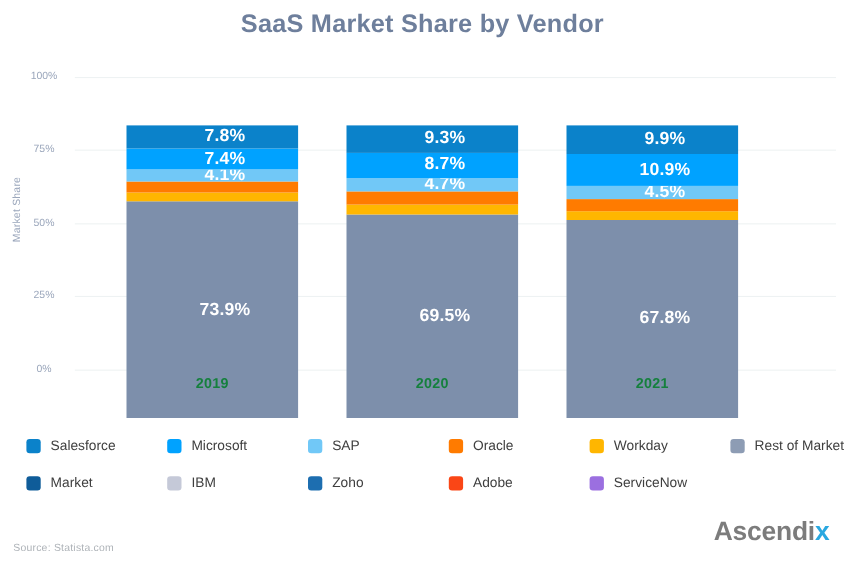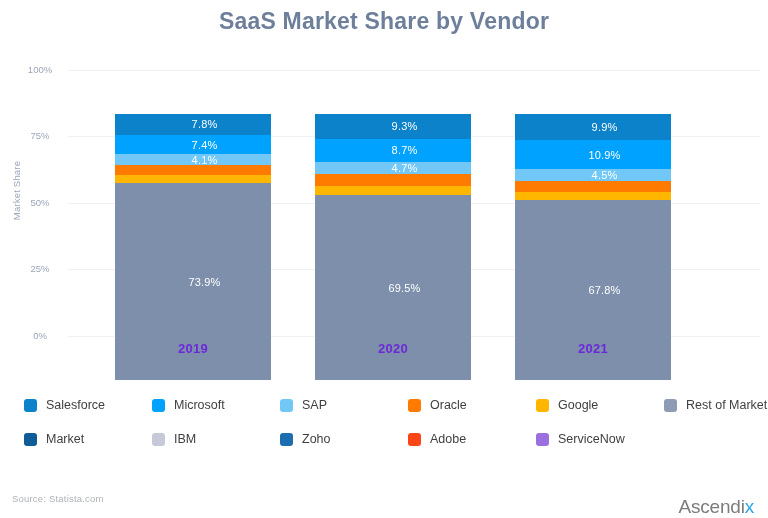"7.8%" .seg-label { font-size: 11px -> 16px; font-weight: normal -> bold }
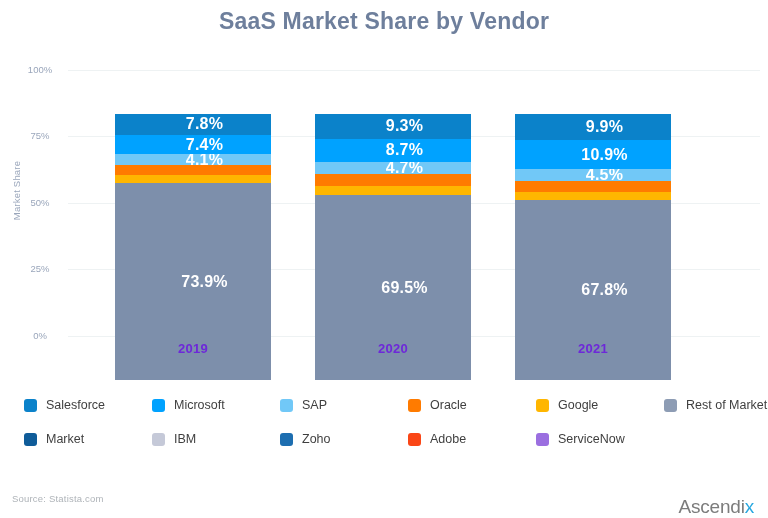"2019" .x-tick { color: #6d28d9 -> #15803d }
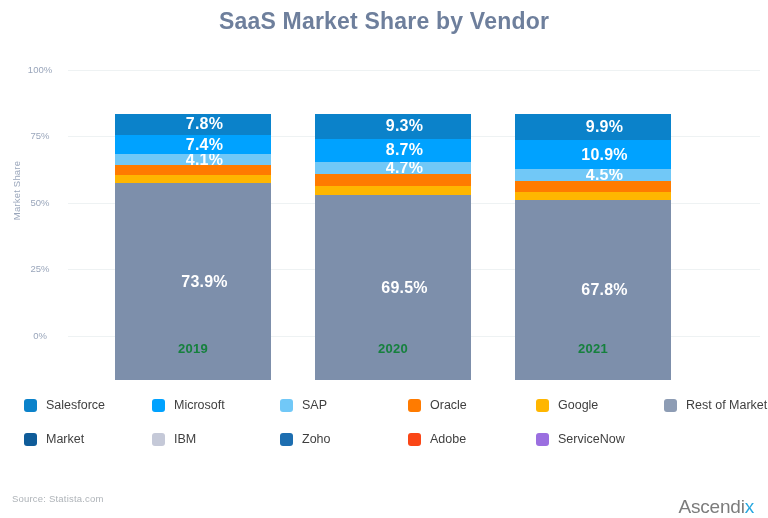"Google" span.legend-label { text: Google -> Workday }
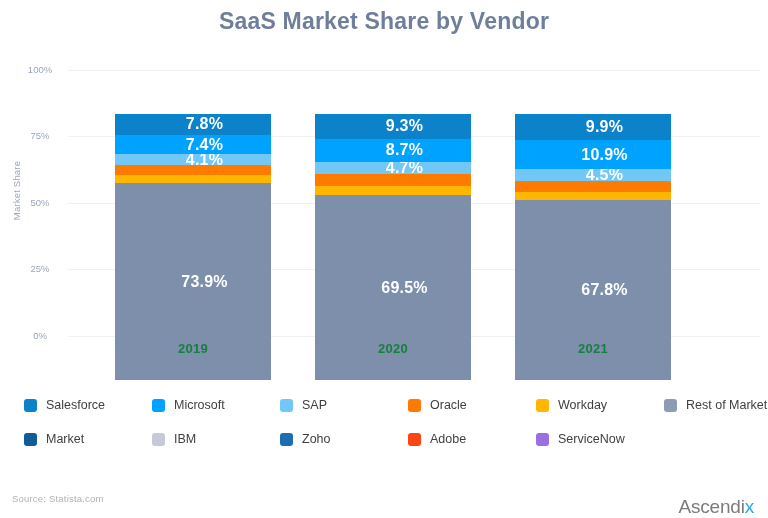"Ascendix" .footer-logo { bottom: 0 -> 20px; font-size: 19px -> 24px; font-weight: normal -> bold }
